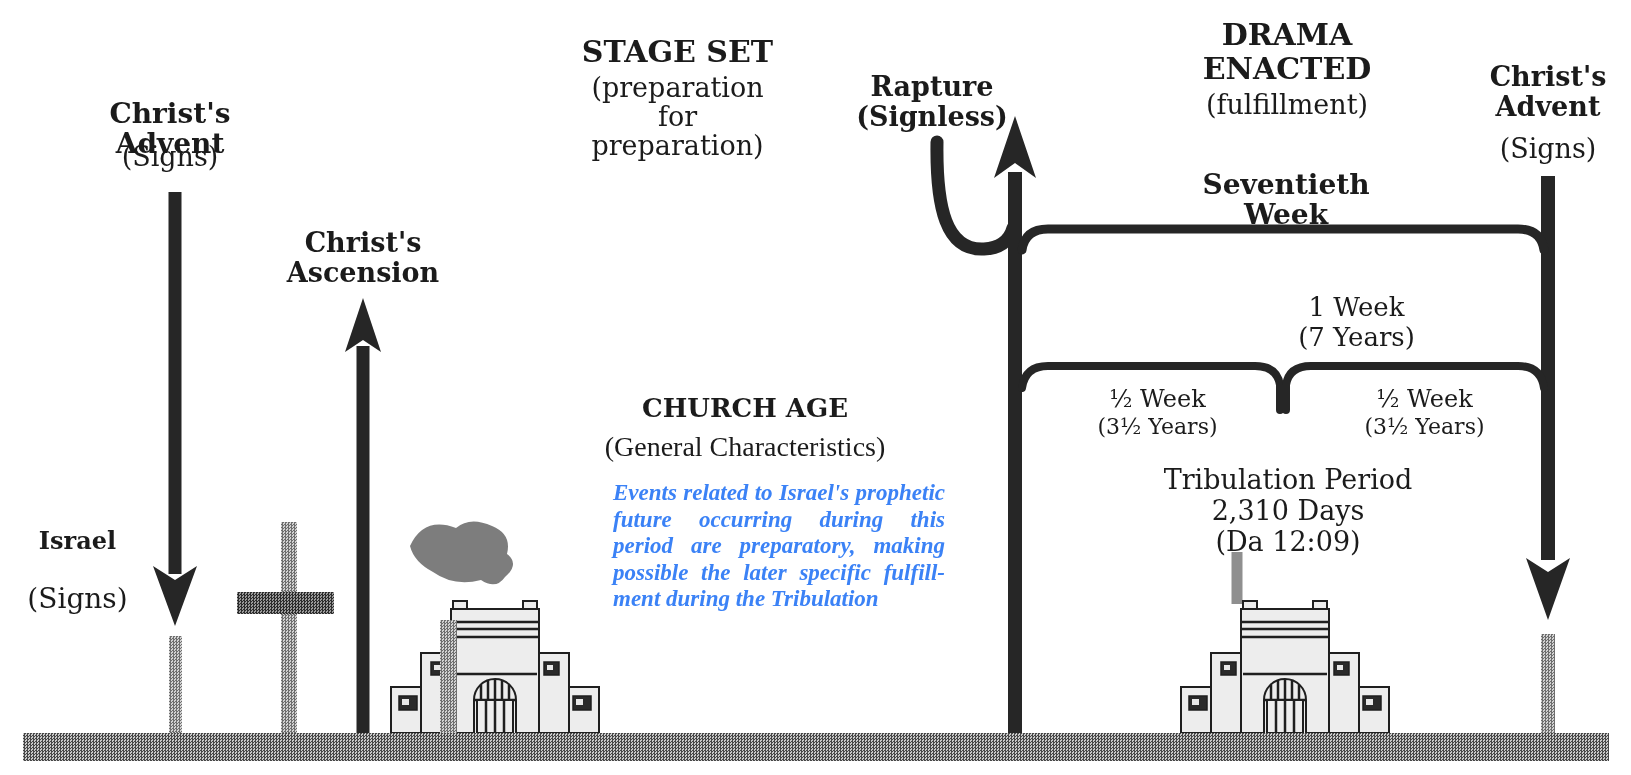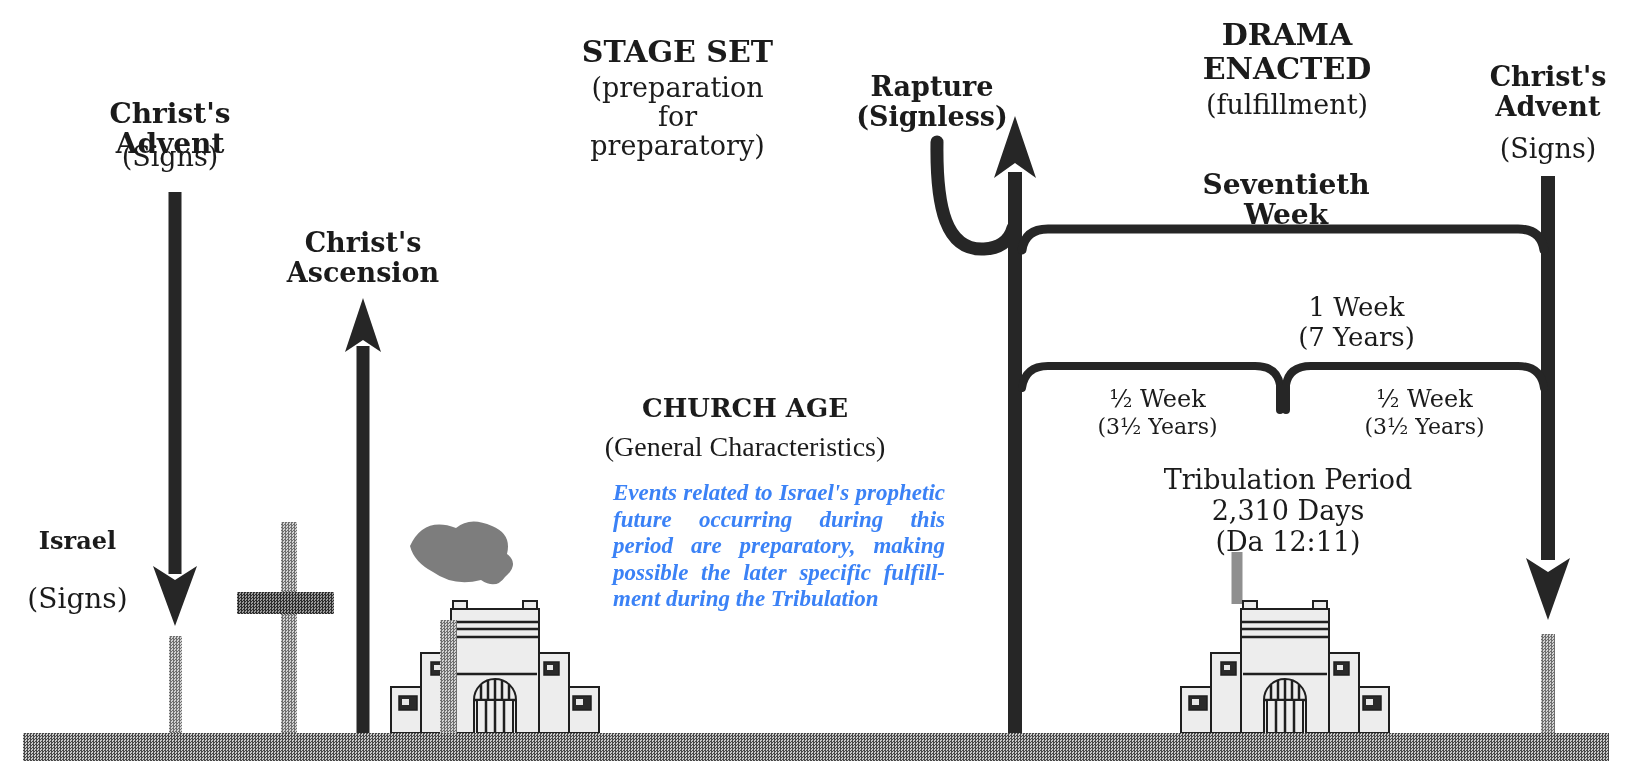"for preparatory)" div { text: preparatory -> preparation }
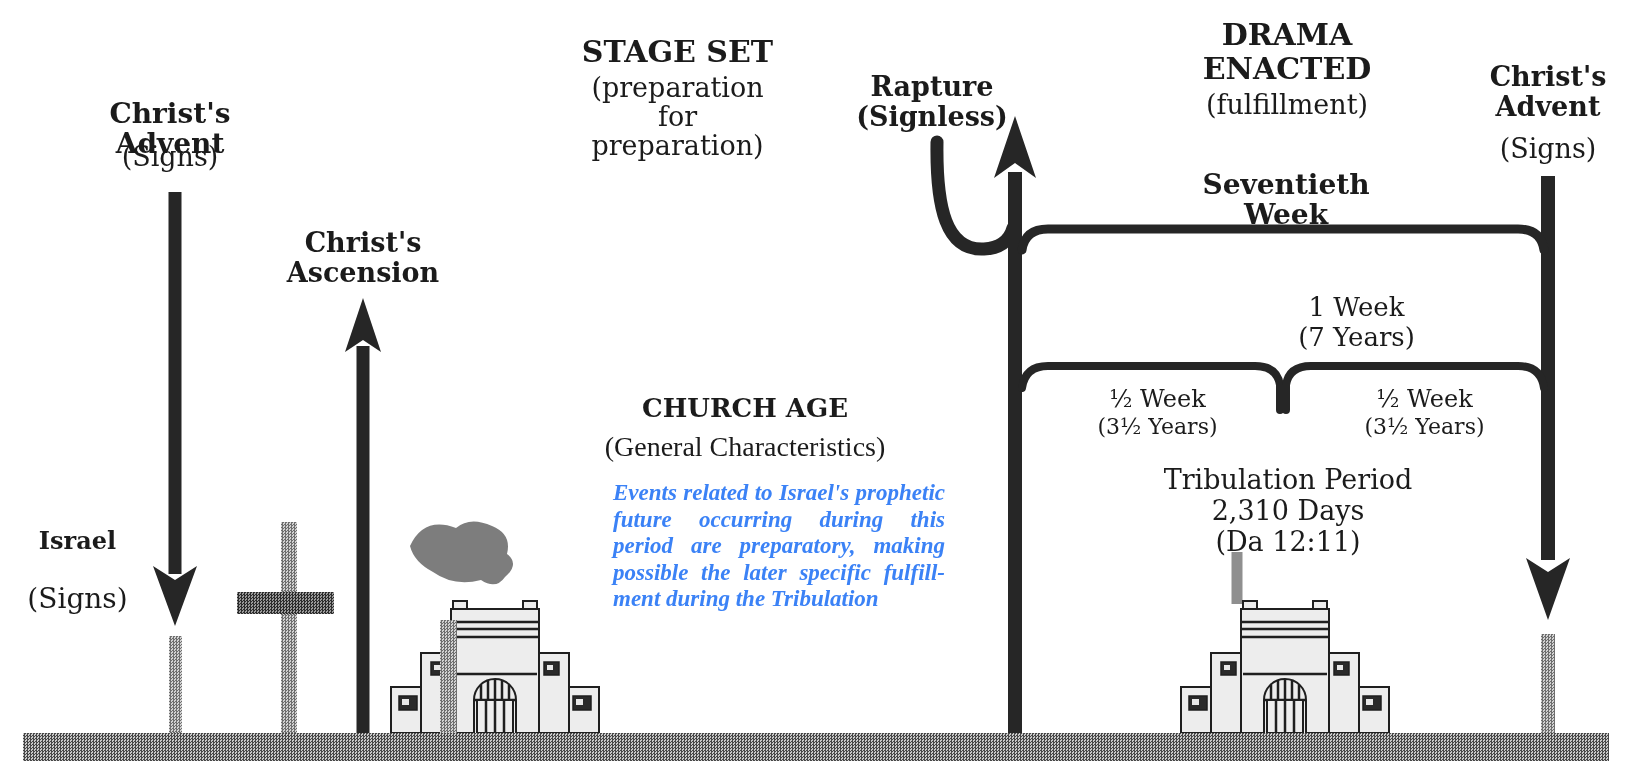"(Da 12:11)" div { text: 12:11 -> 12:09 }
